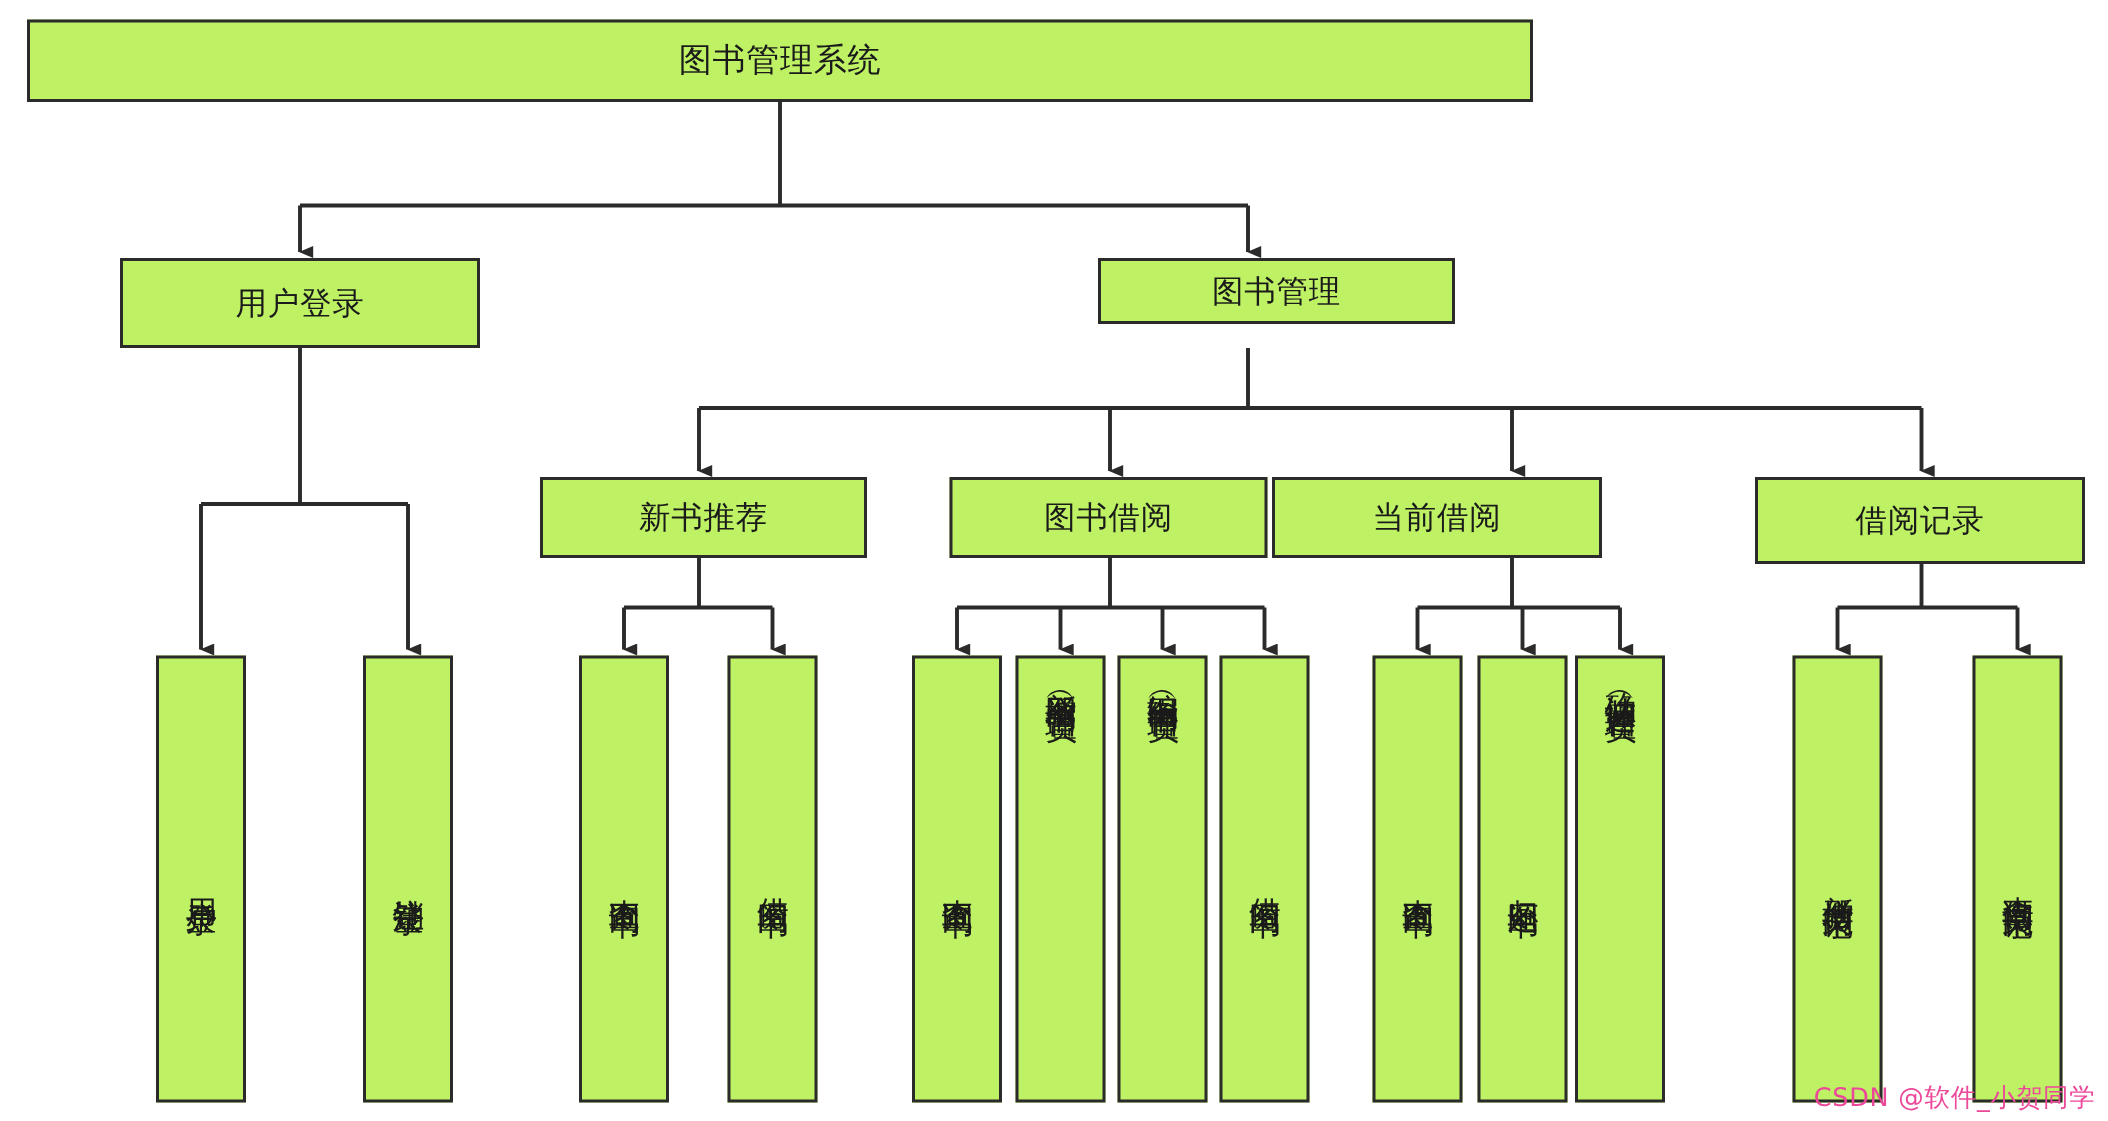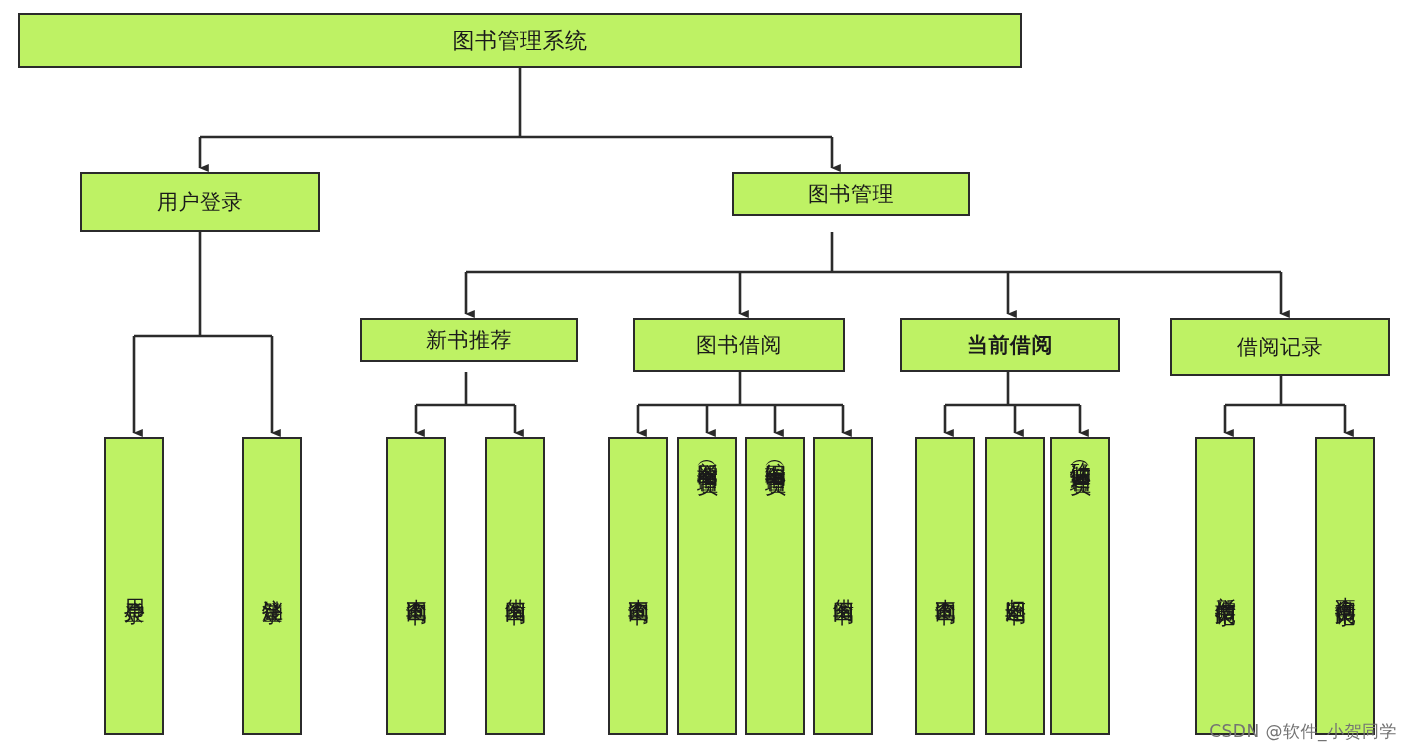"新书推荐" div.node { height: 44px -> 54px }
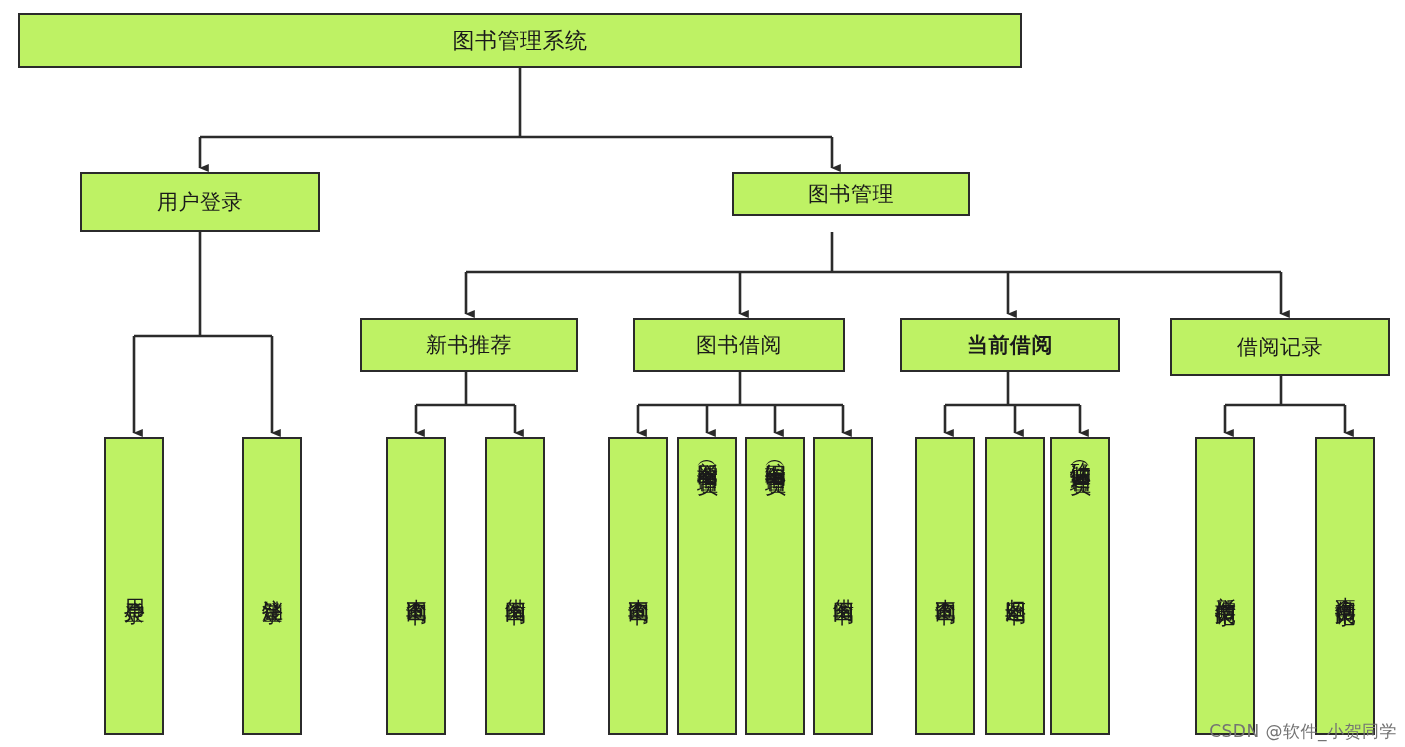"当前借阅" div.node { font-weight: bold -> none; left: 900px -> 848px }
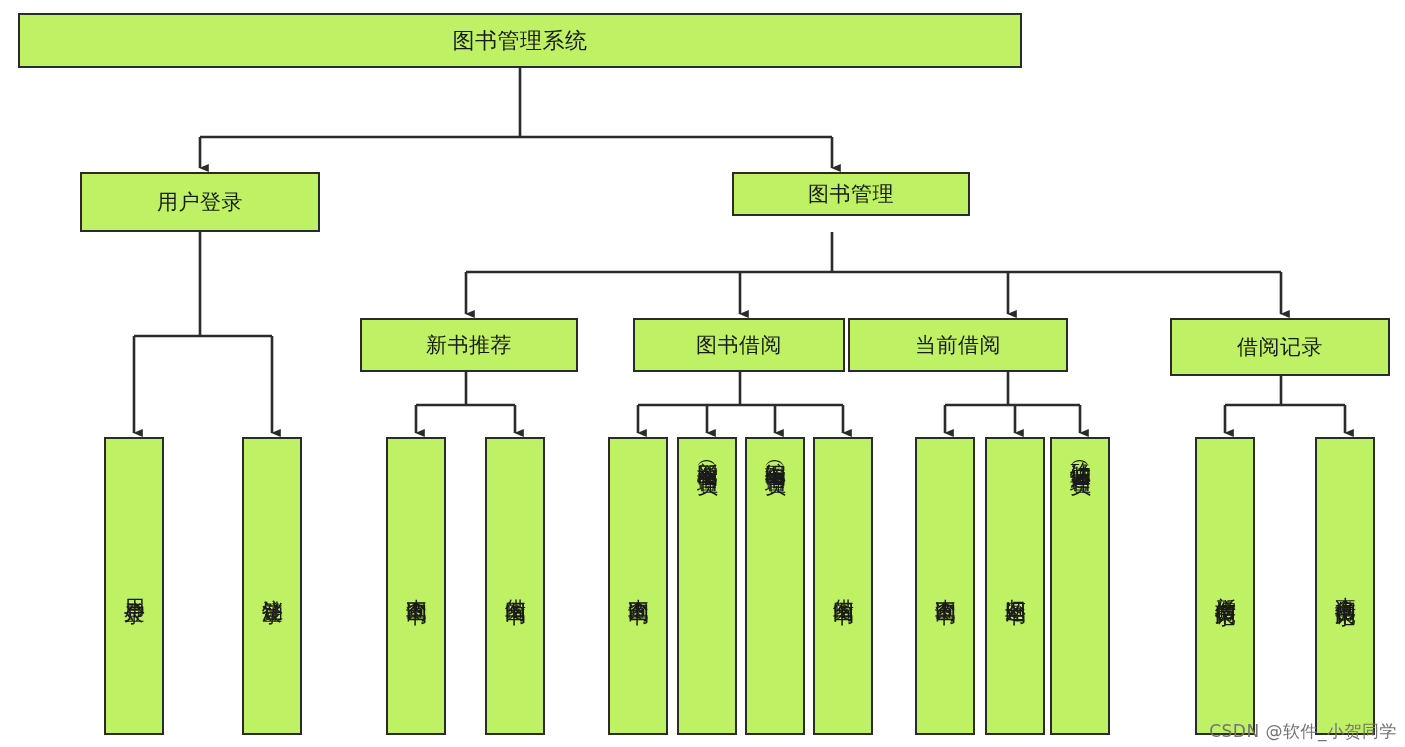"CSDN @软件_小贺同学" .watermark { color: #737373 -> #ec4899 }
